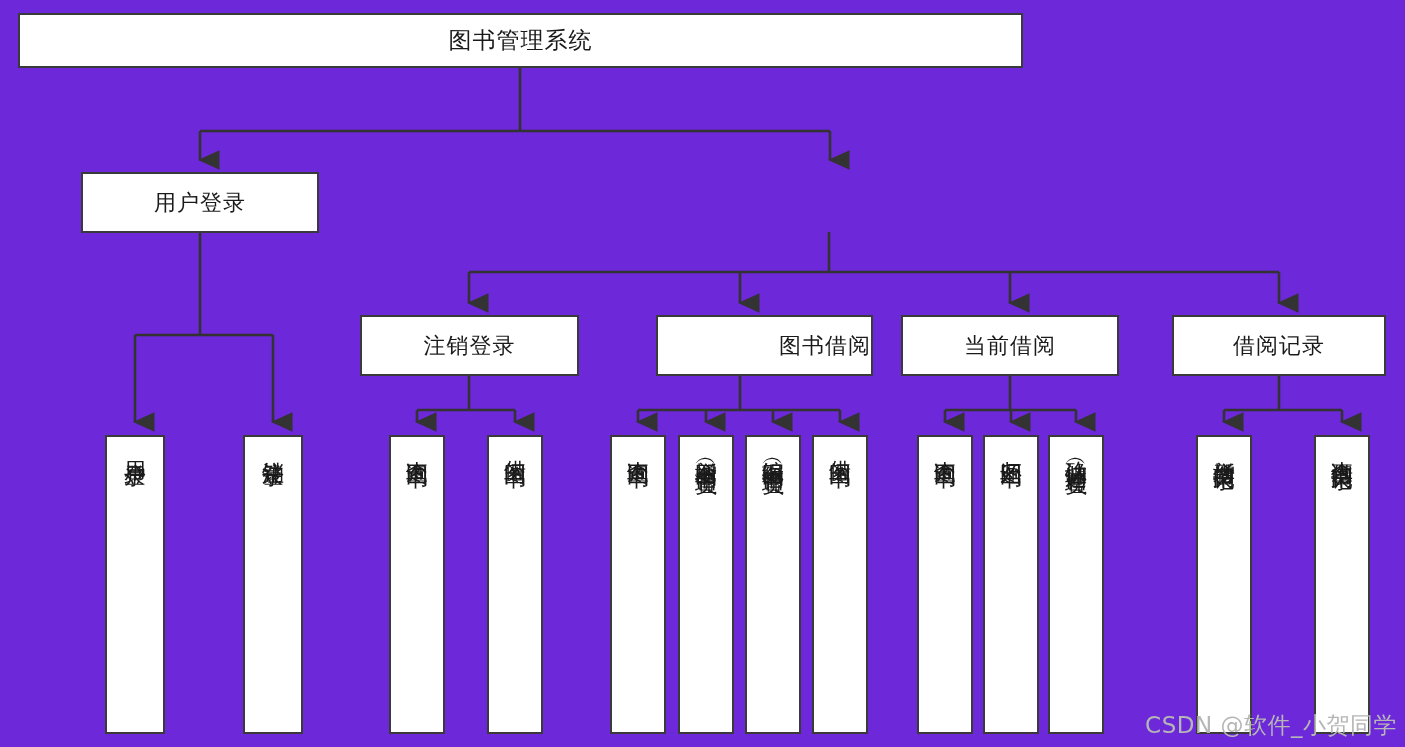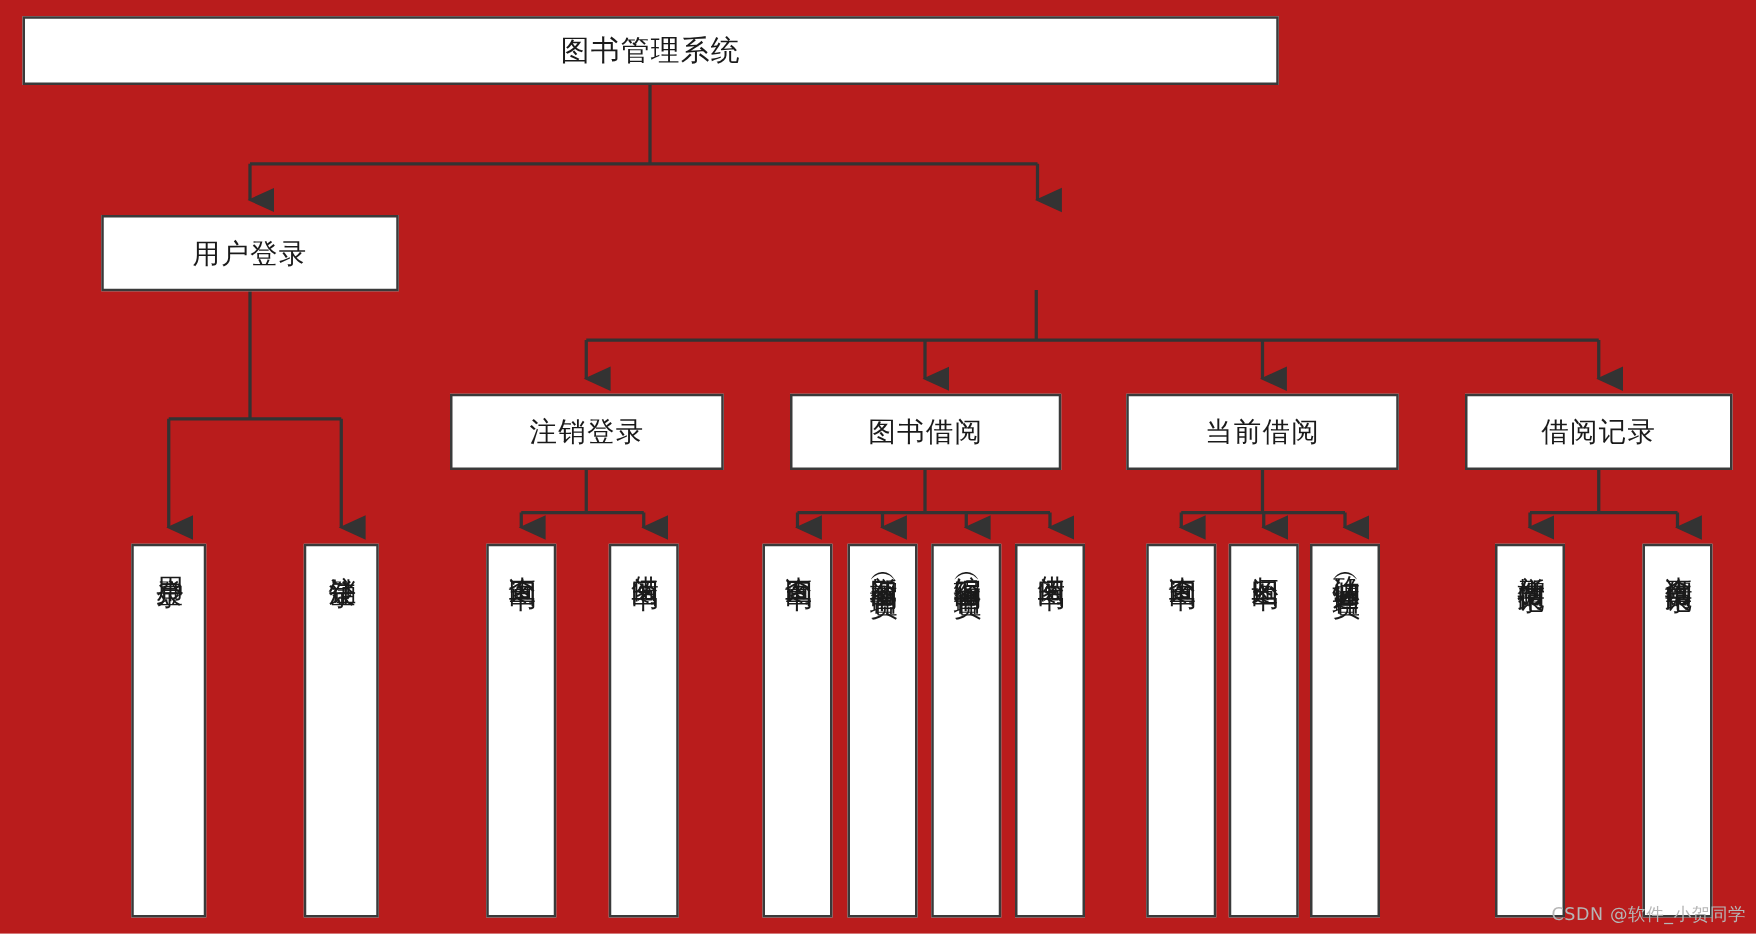"图书管理系统" #canvas { background: #b91c1c -> #6d28d9 }
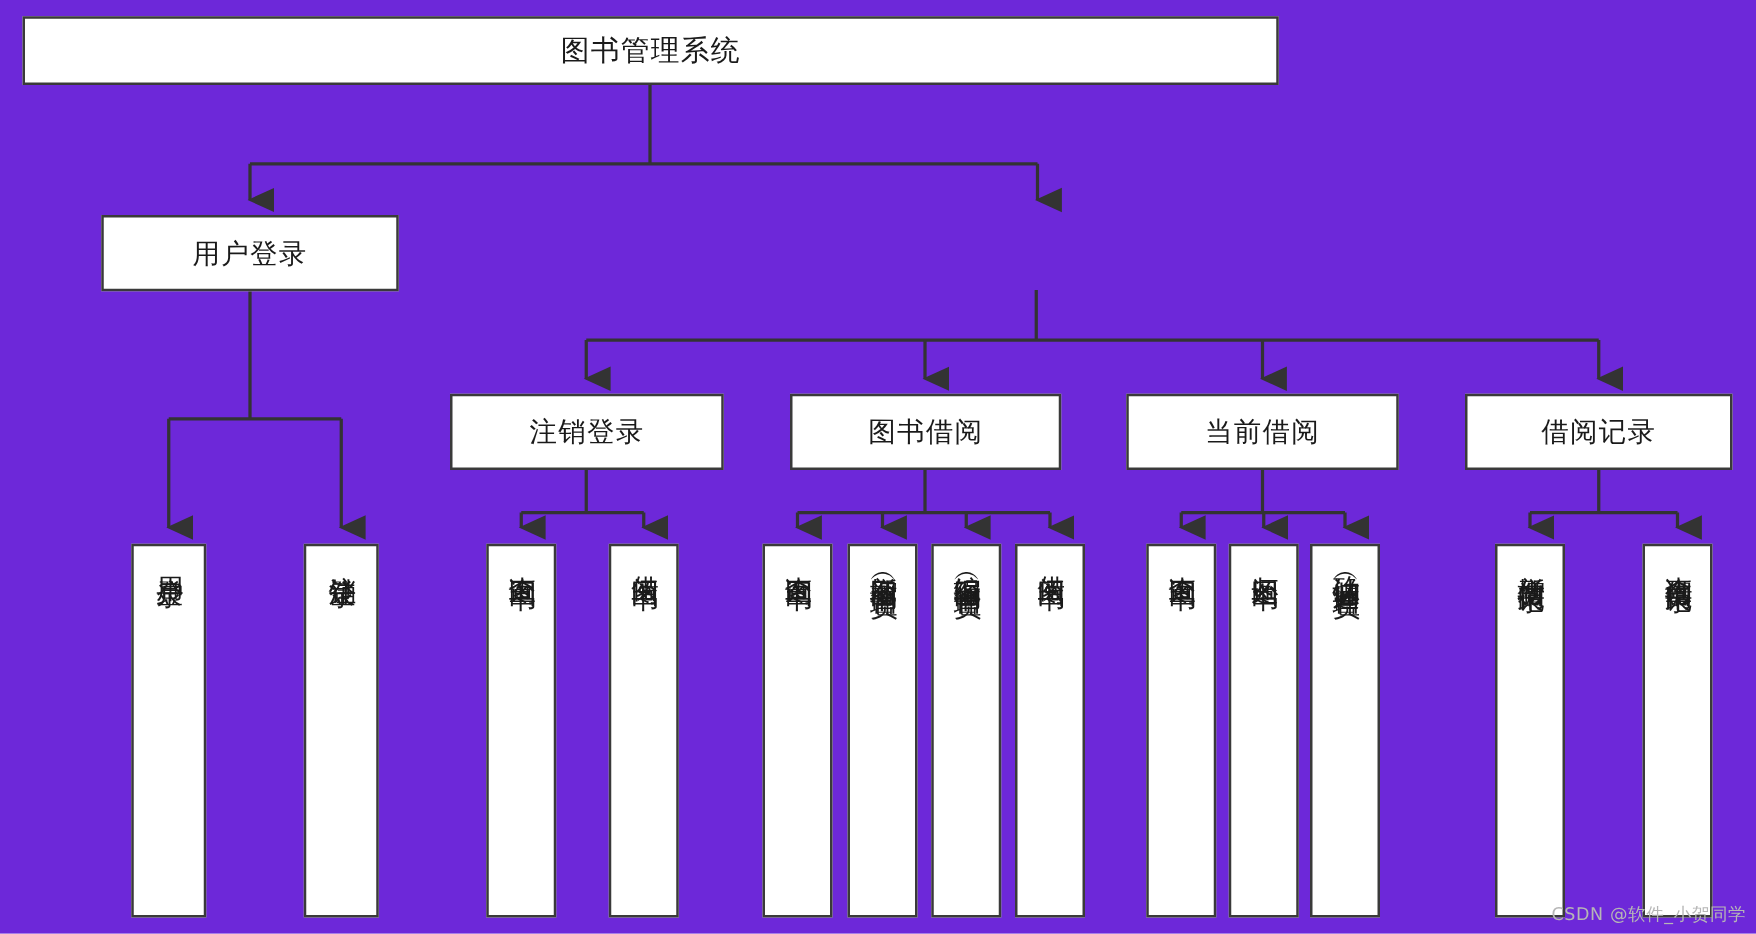"图书借阅" div.node { justify-content: none -> flex-end; left: 632px -> 656px }
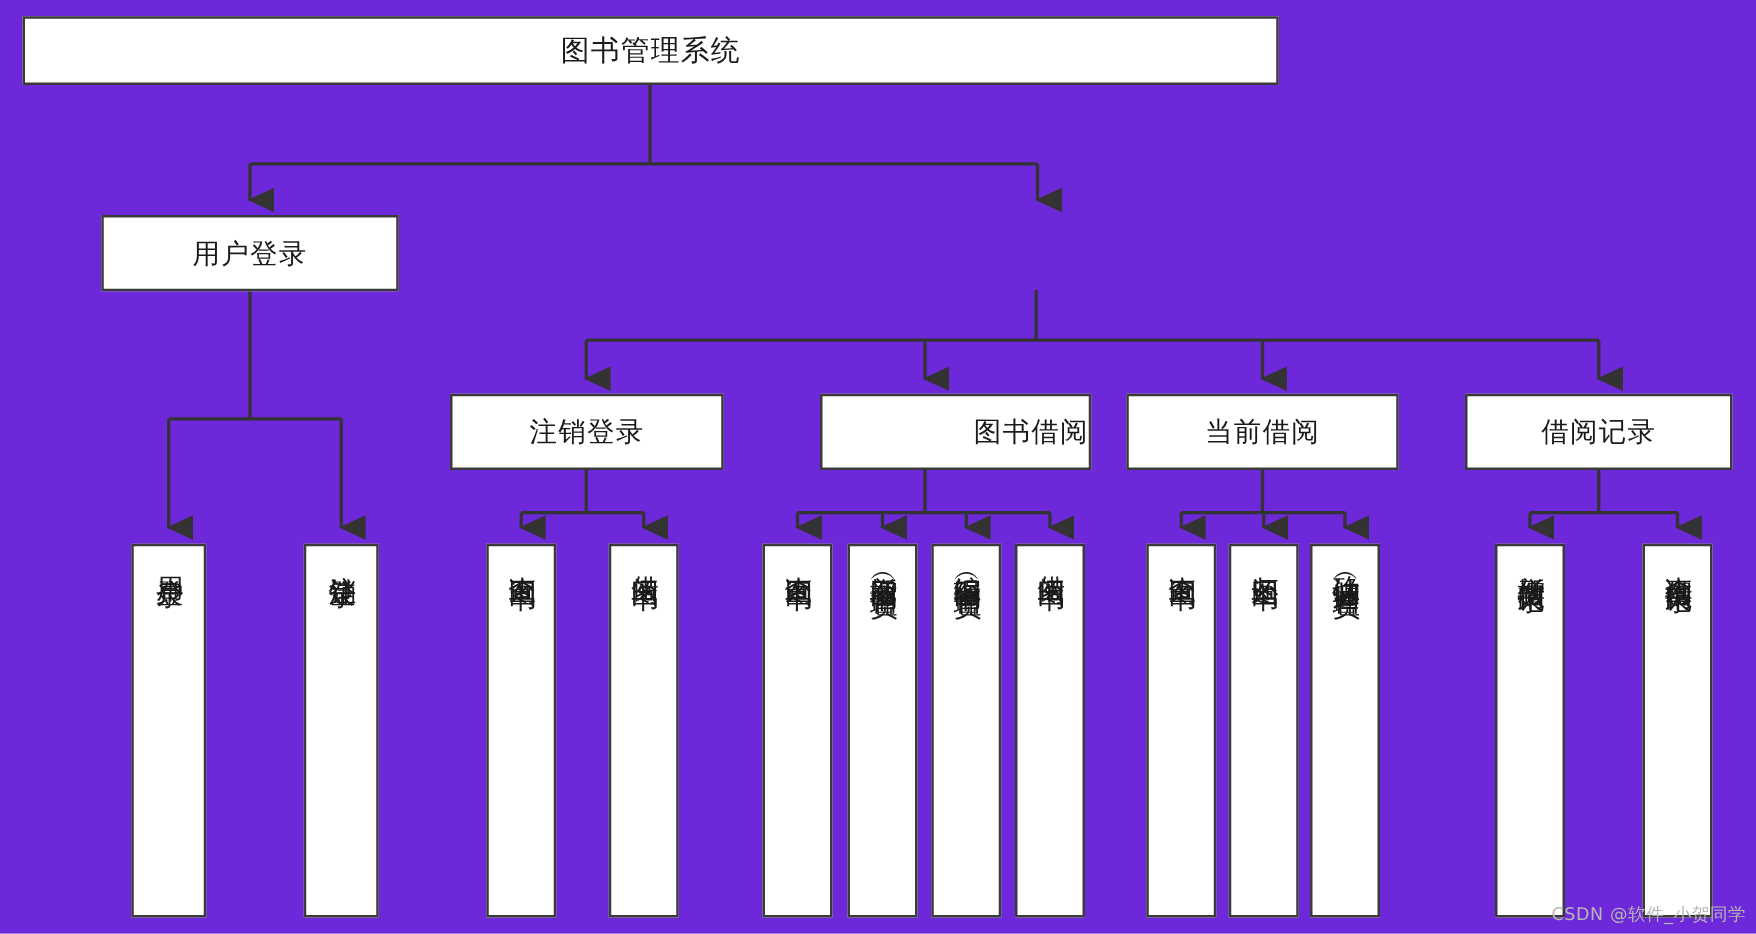"CSDN @软件_小贺同学" .watermark { font-size: 14px -> 23px }
